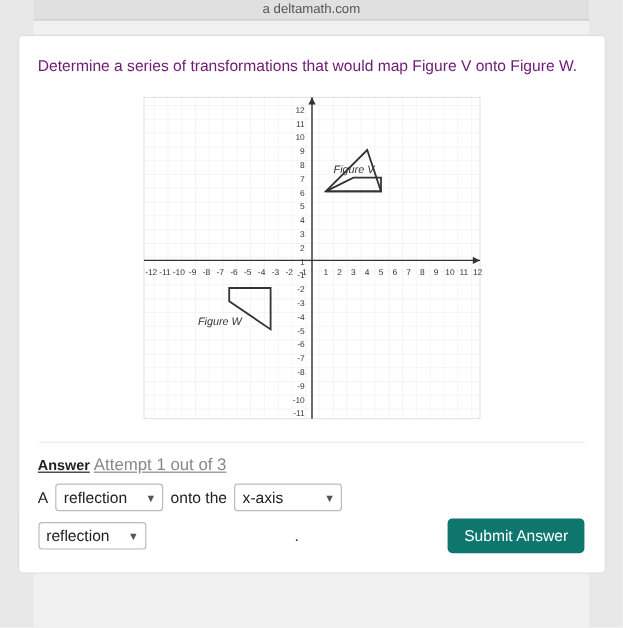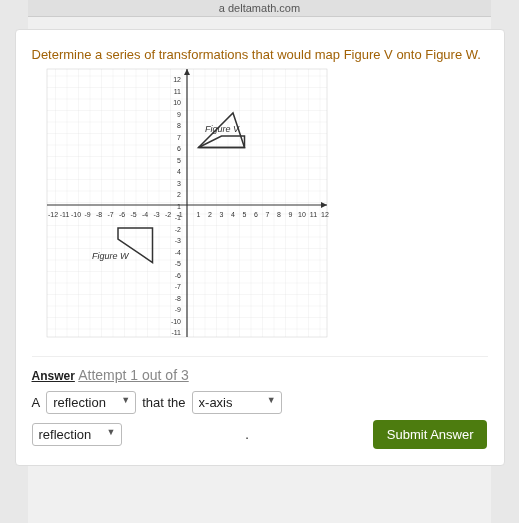"Determine a series of transformations" .question-text { color: #a16207 -> #701a75; margin-bottom: none -> 12px }
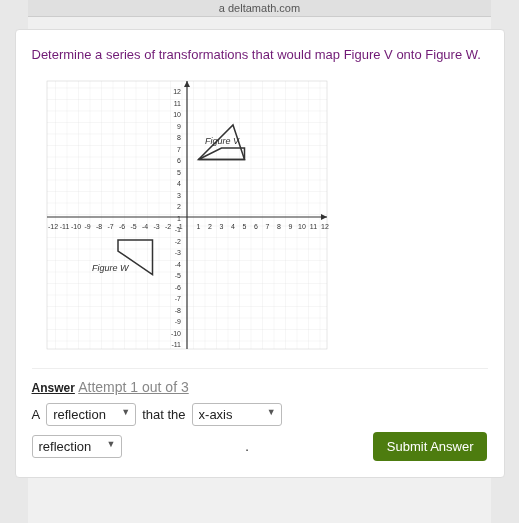"Figure V" .graph-area { justify-content: none -> center }
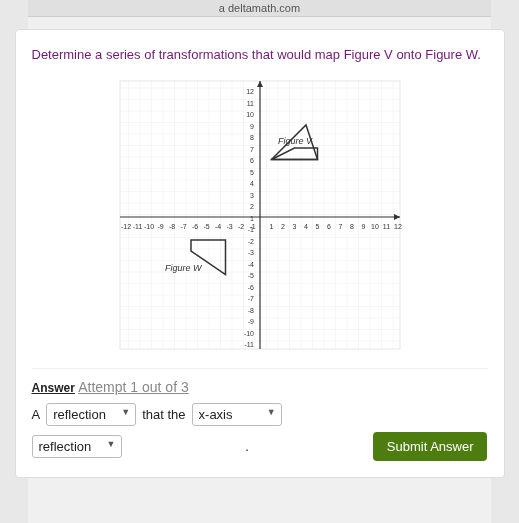"reflection" .dropdown-container { align-items: flex-start -> center }
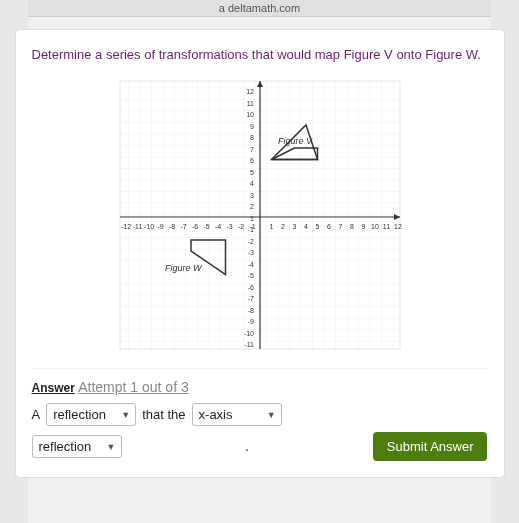"that the" span.answer-text-static { text: that -> onto }
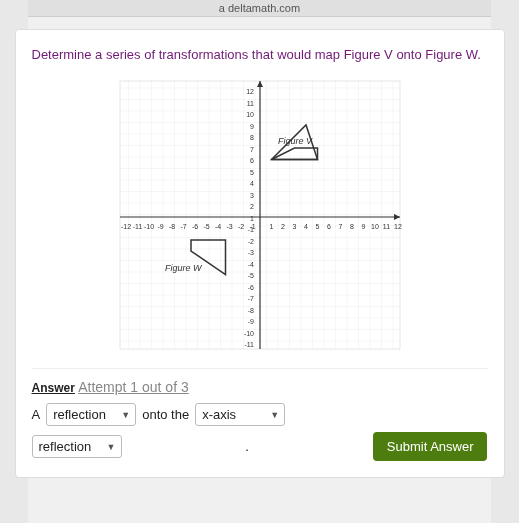"Submit Answer" .submit-btn { background: #4d7c0f -> #0f766e }
